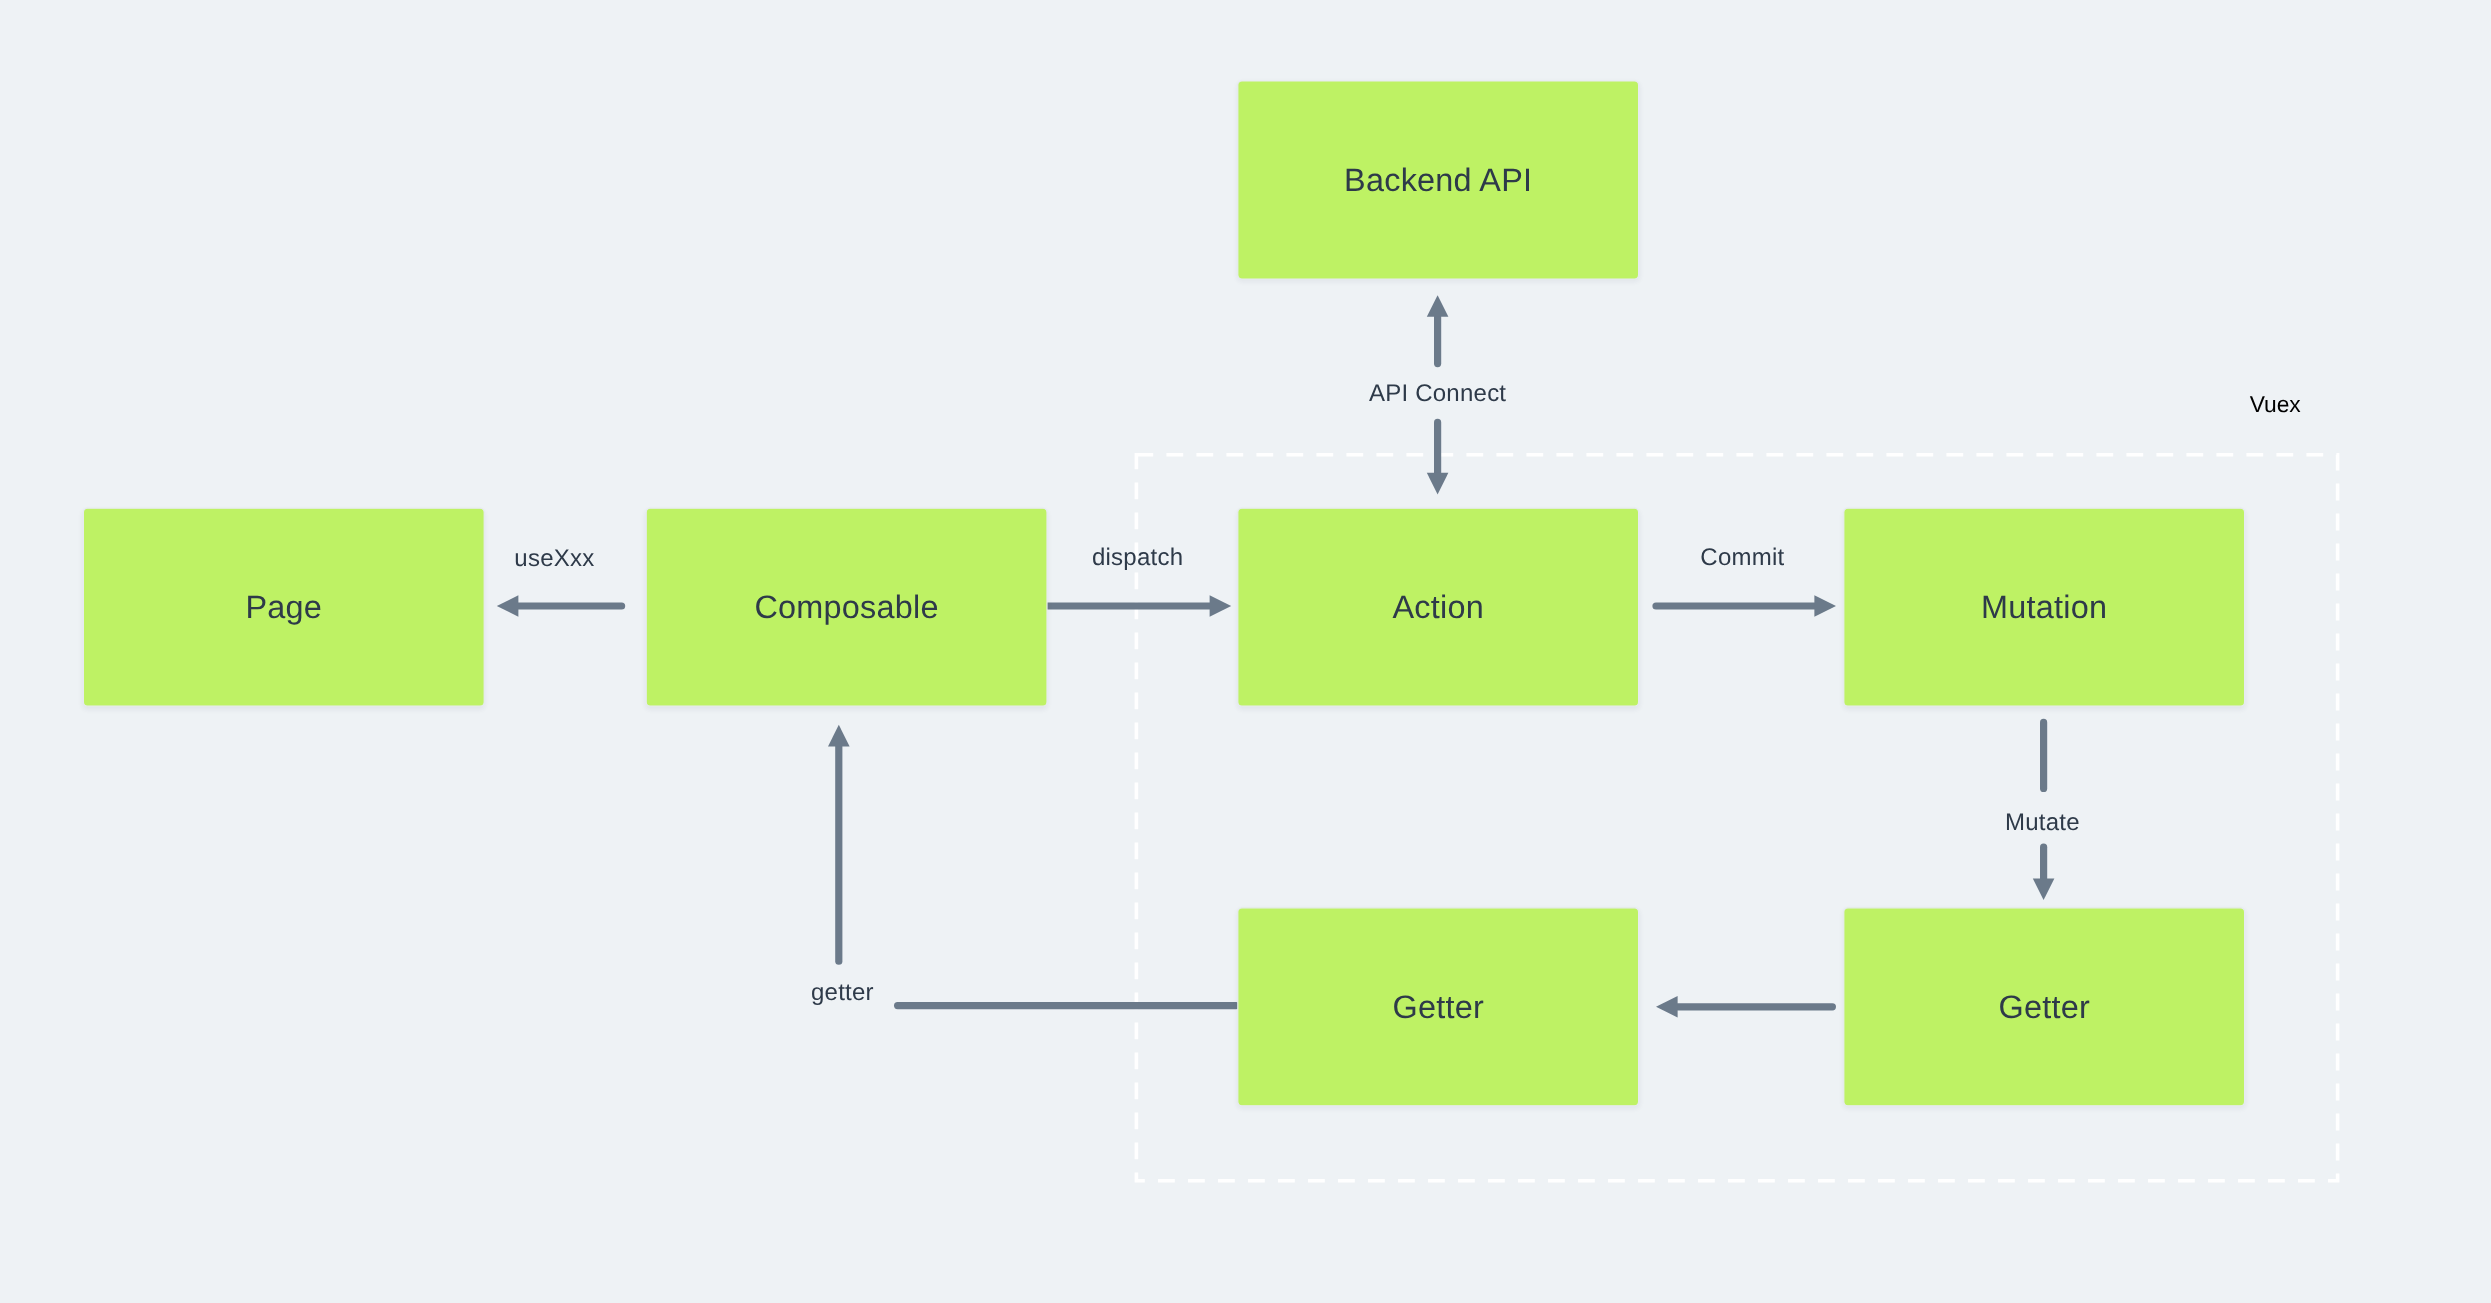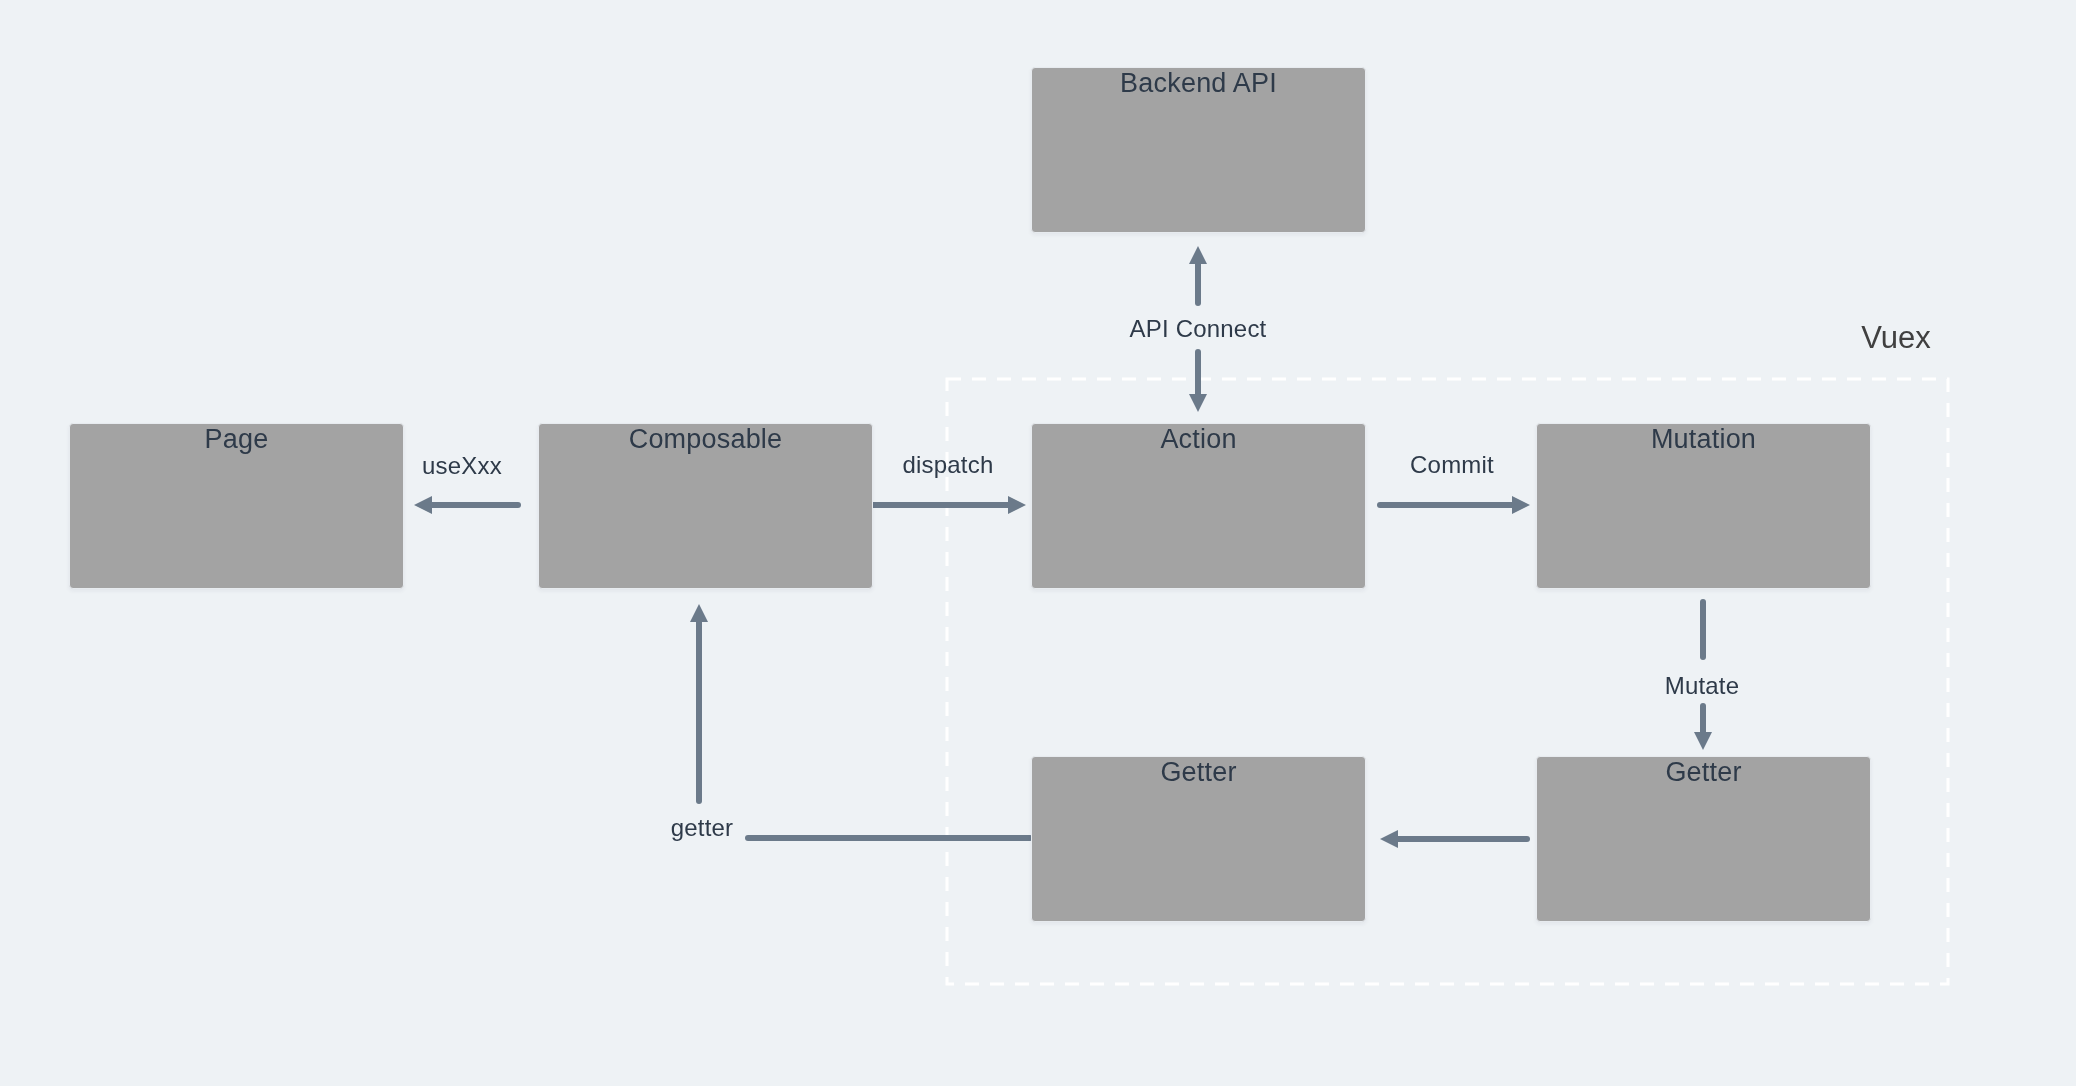"Backend API" .node { align-items: none -> center; background: #a3a3a3 -> #bef264 }
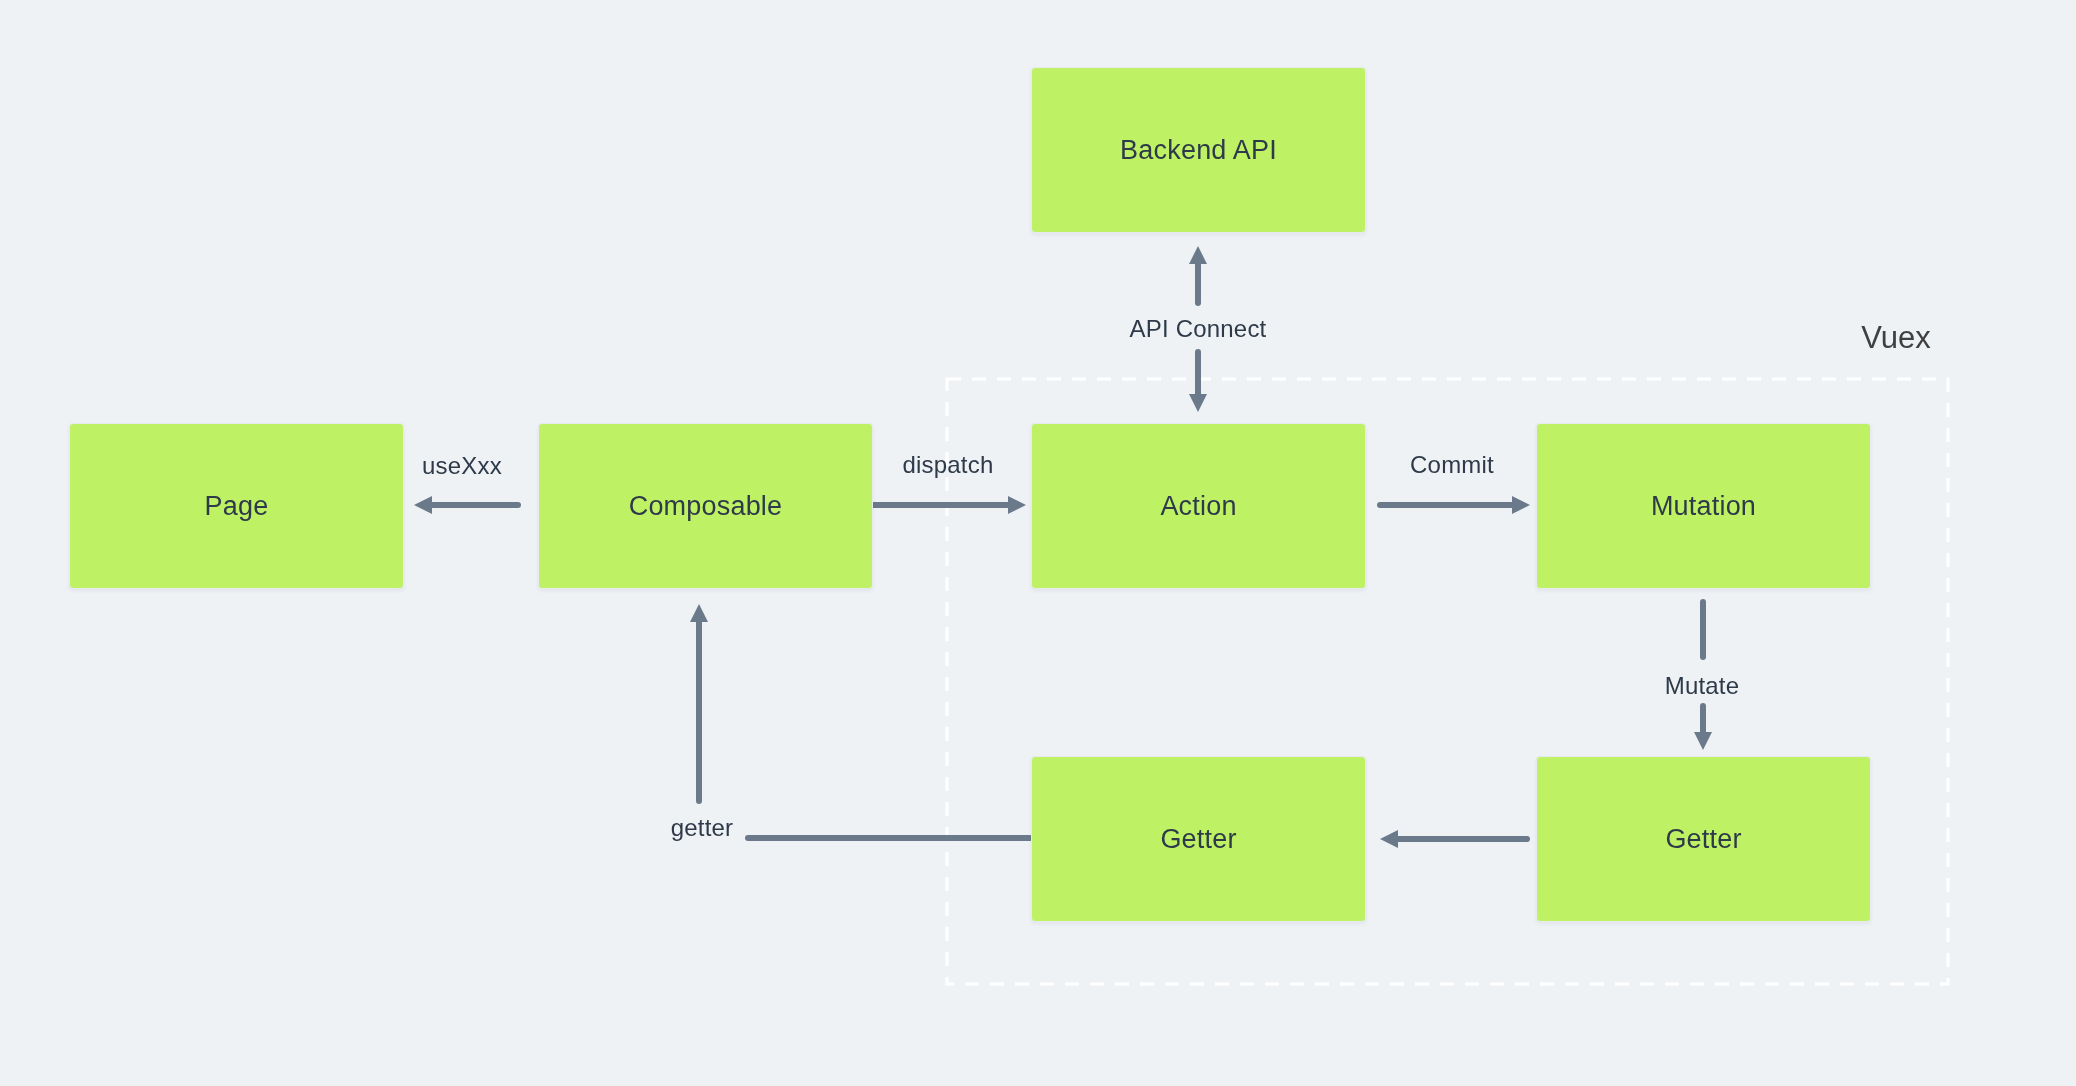"API Connect" .edge-label { font-size: 24px -> 20px }
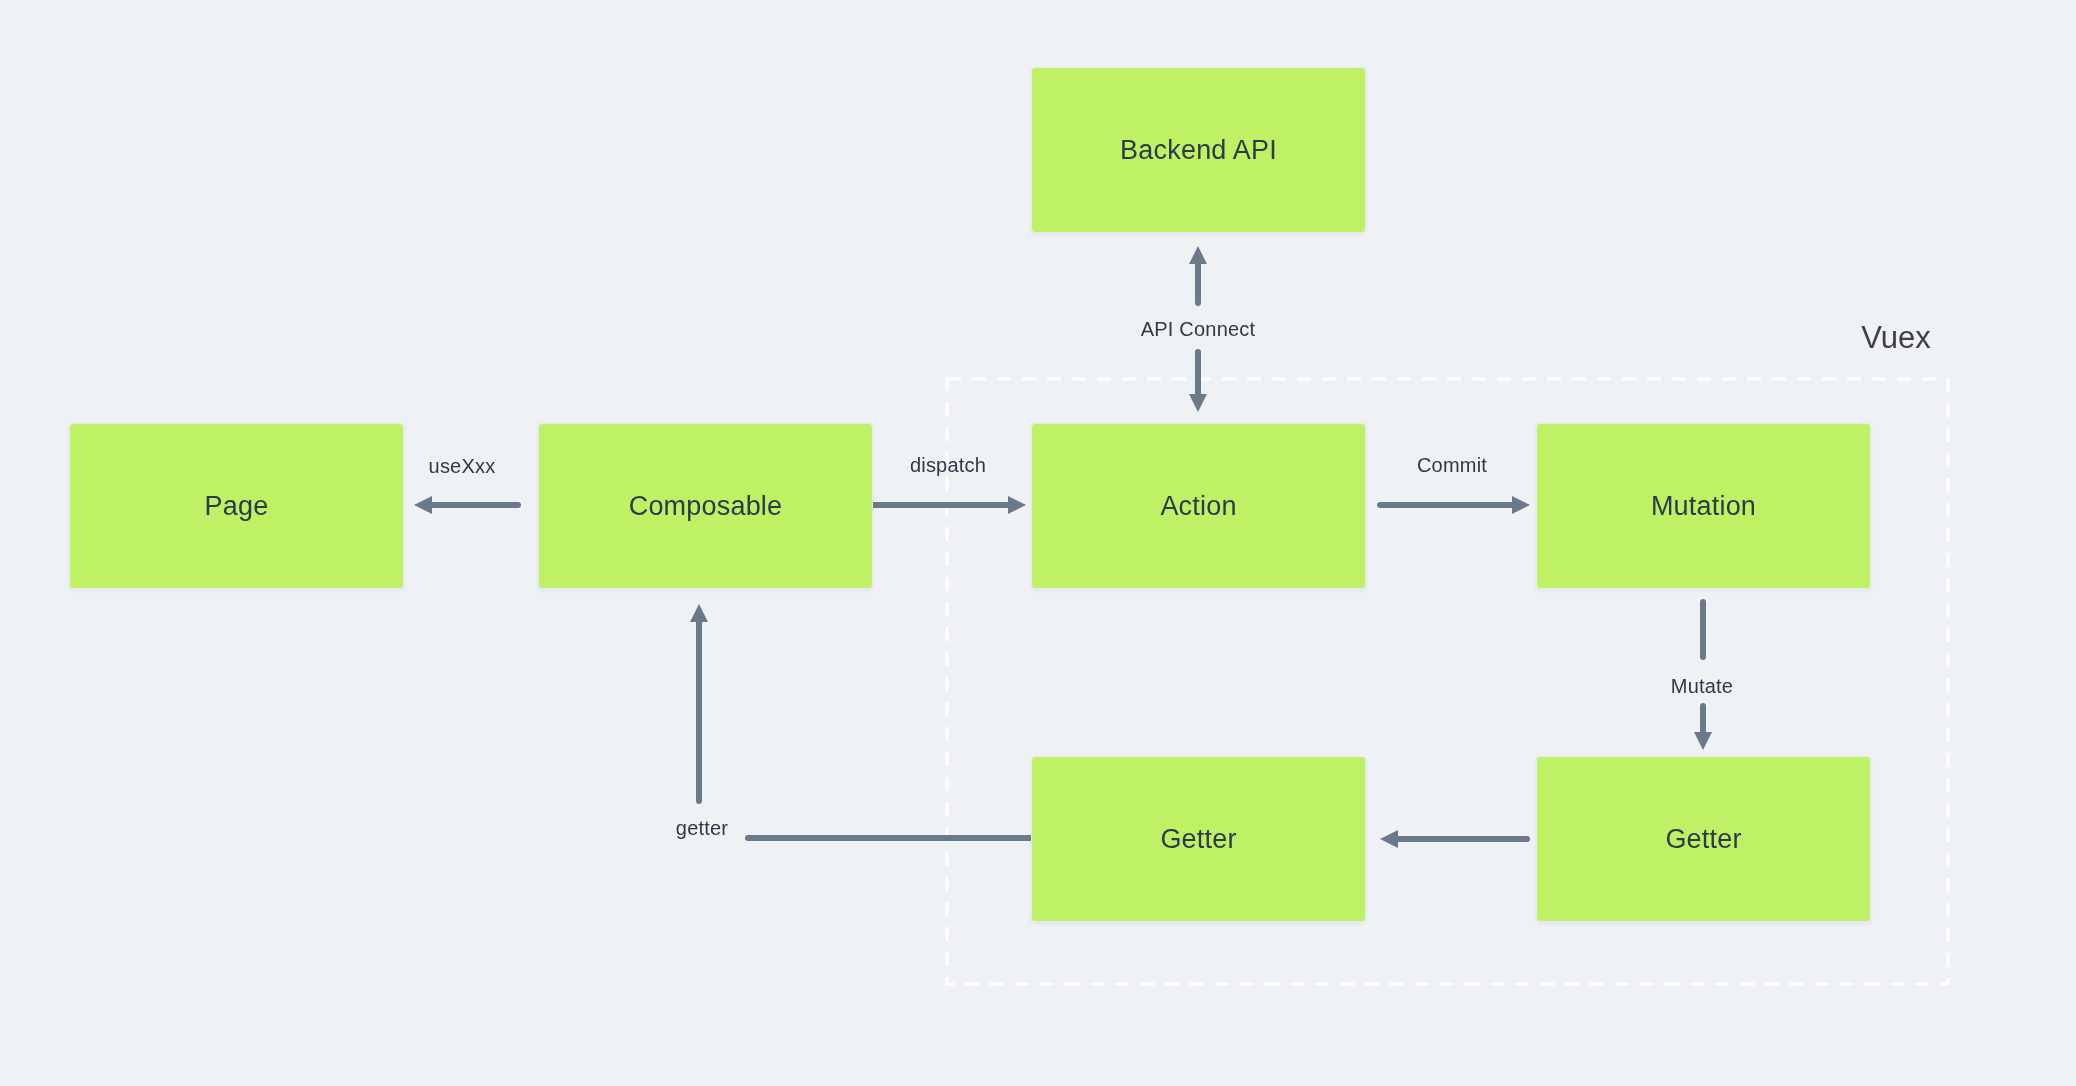"Vuex" .group-label { color: #404040 -> #000000; font-size: 31px -> 19px }
